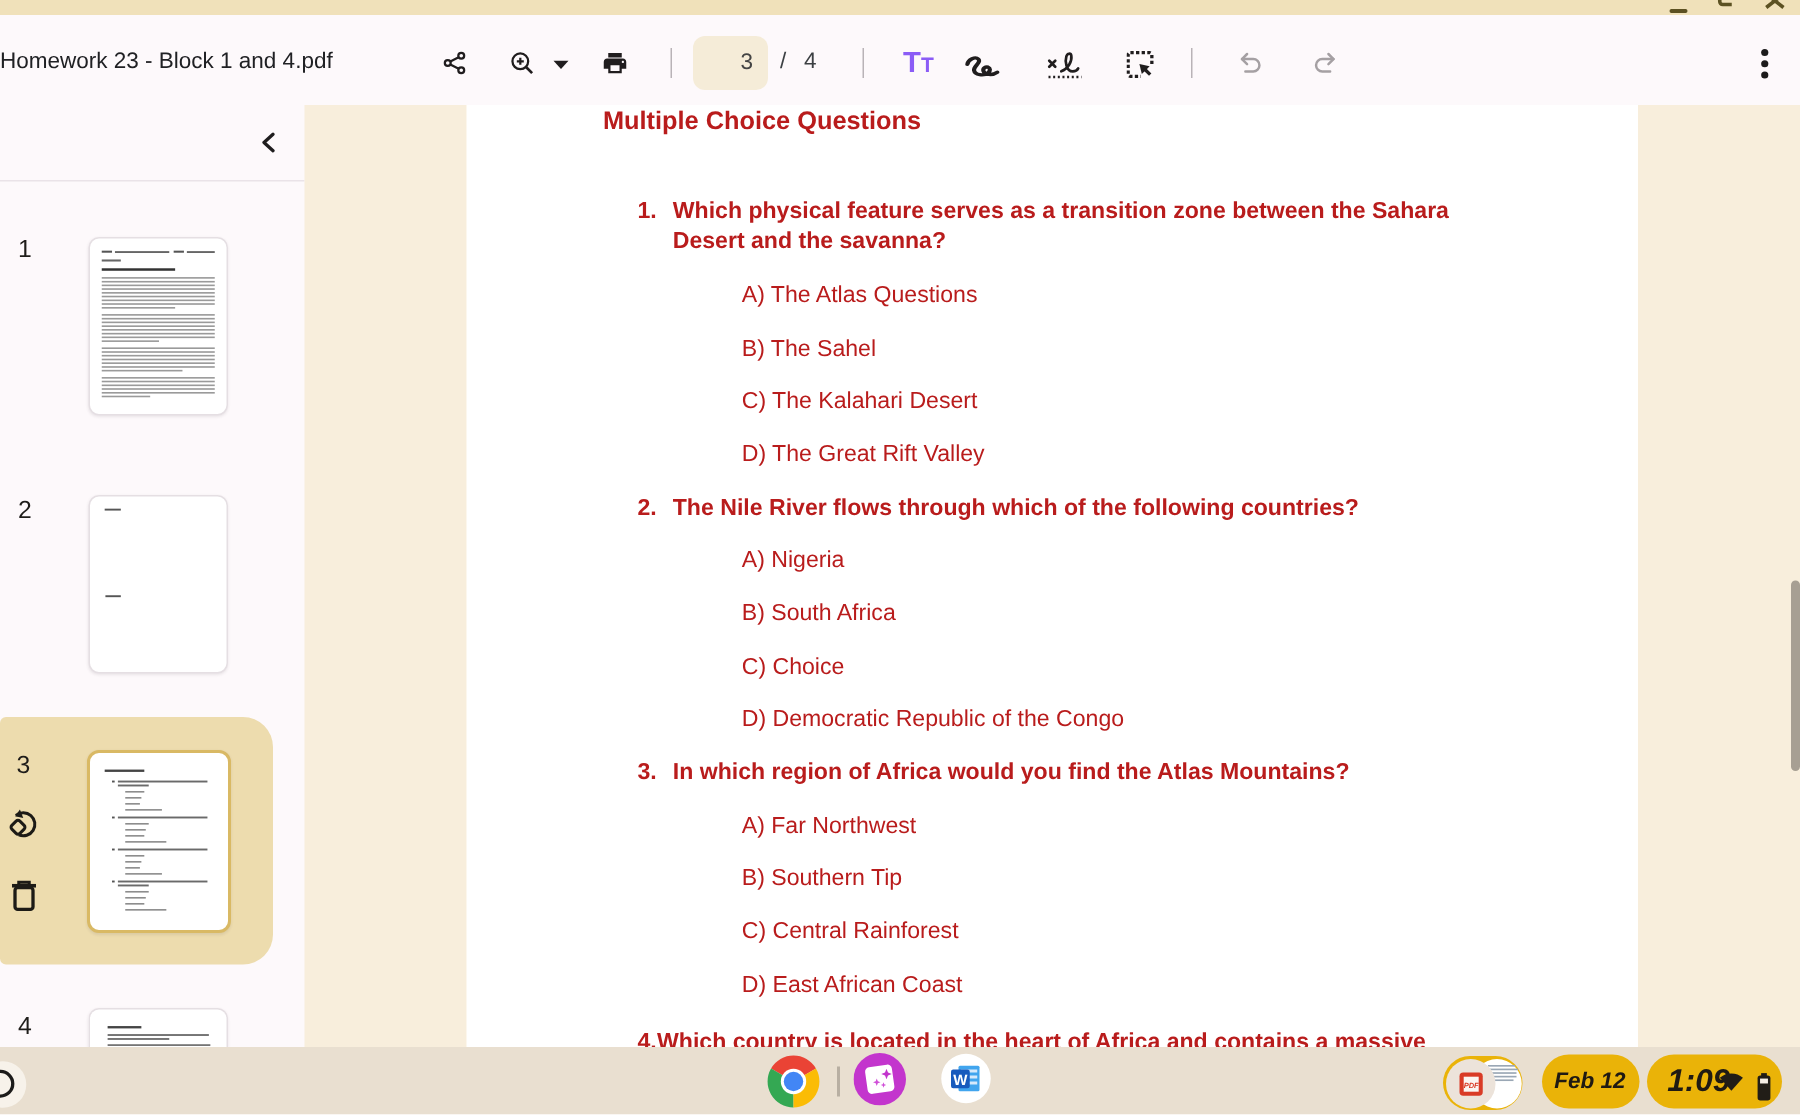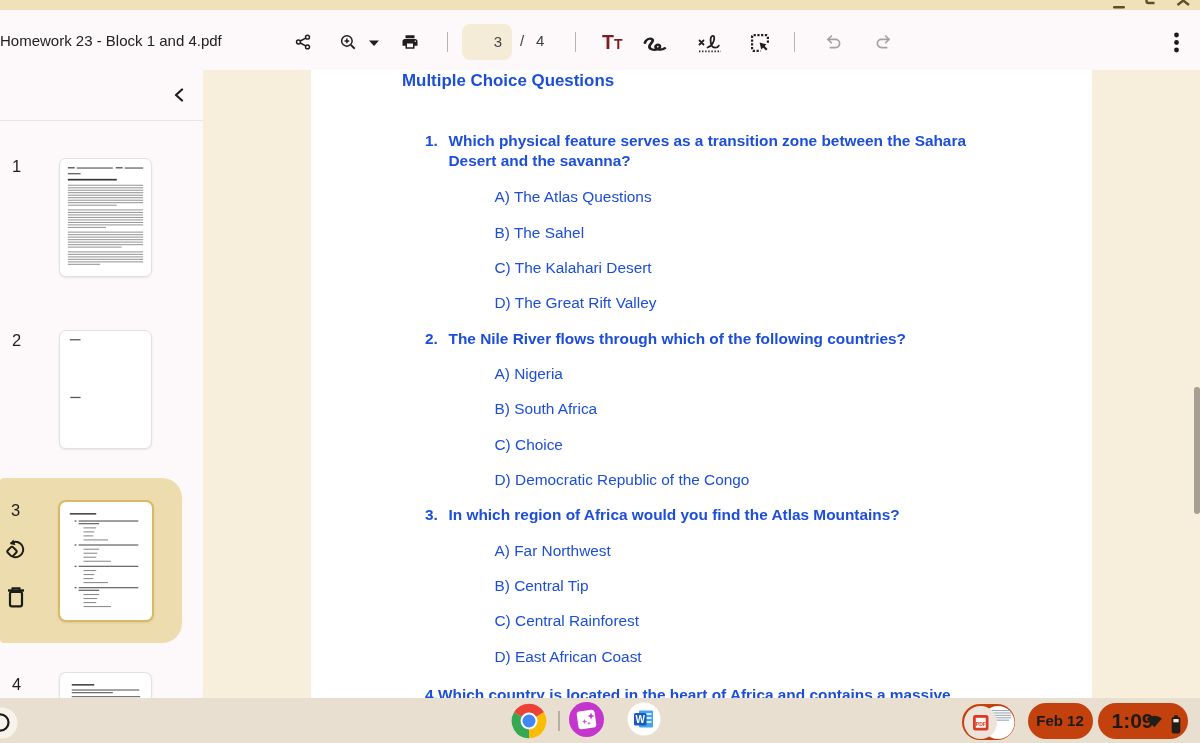"TT" div.abs { color: #7f1d1d -> #8b5cf6 }
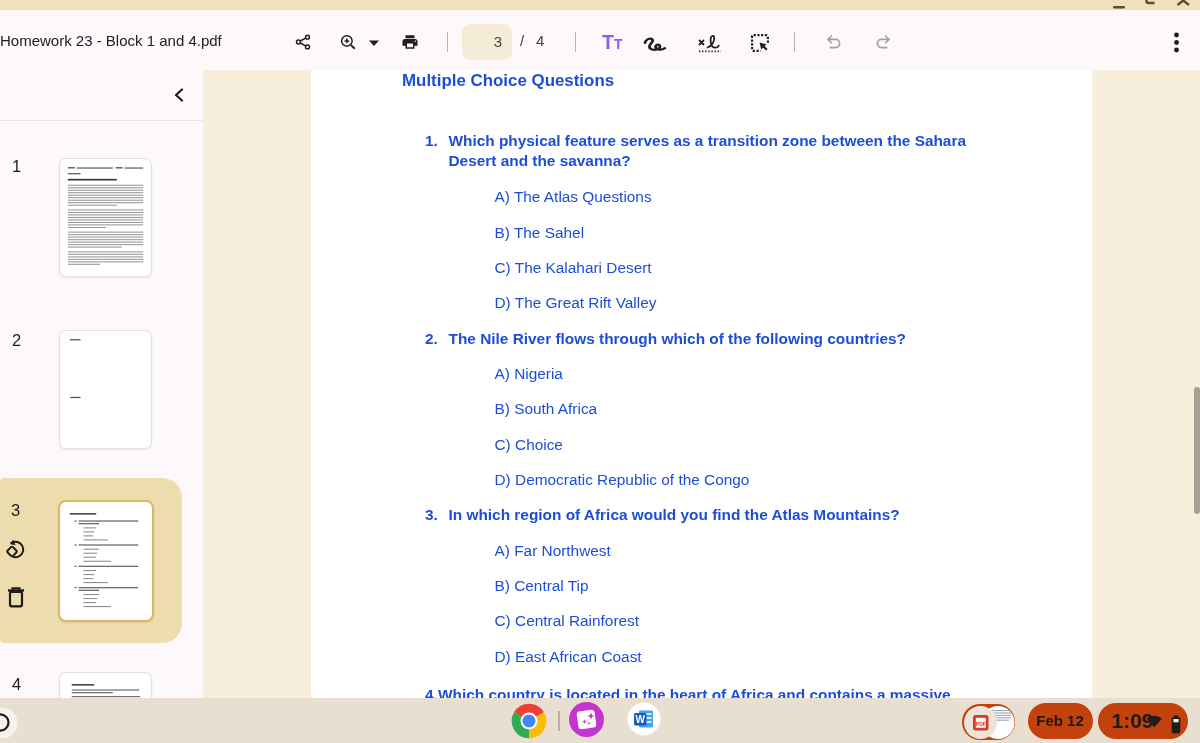"Multiple Choice Questions" #page div { color: #1d4ed8 -> #b91c1c }
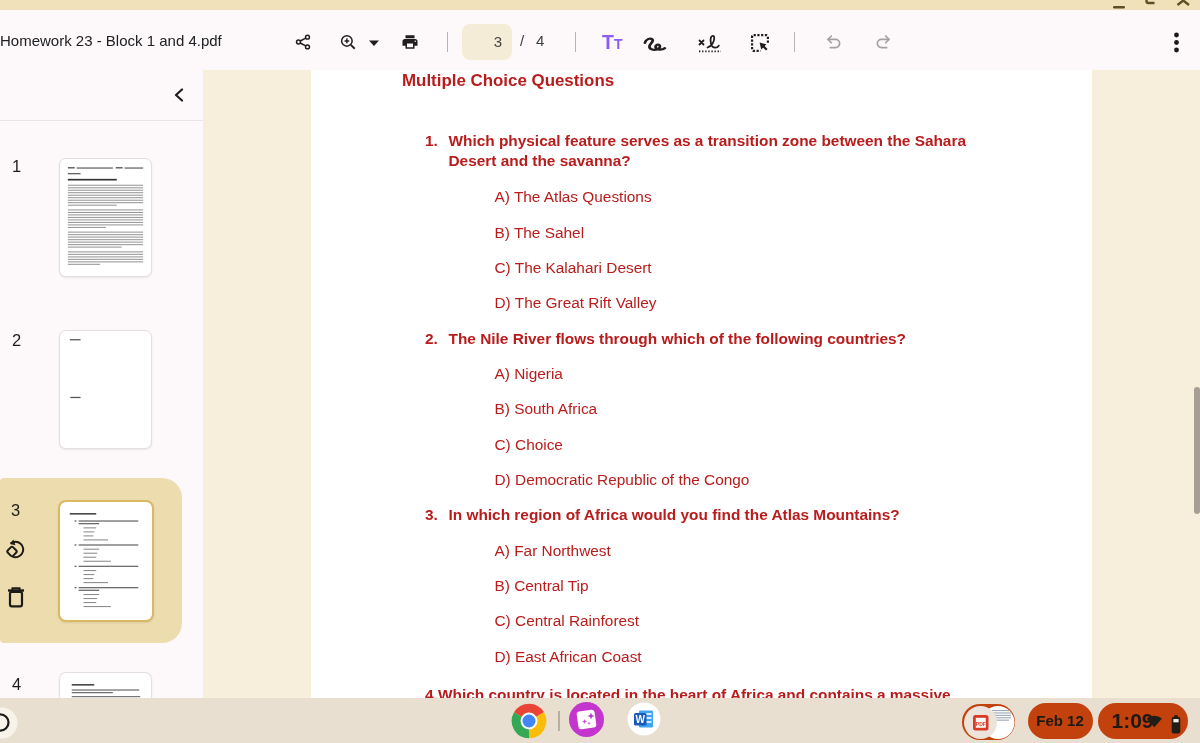"B) Central Tip" div { text: Central -> Southern }
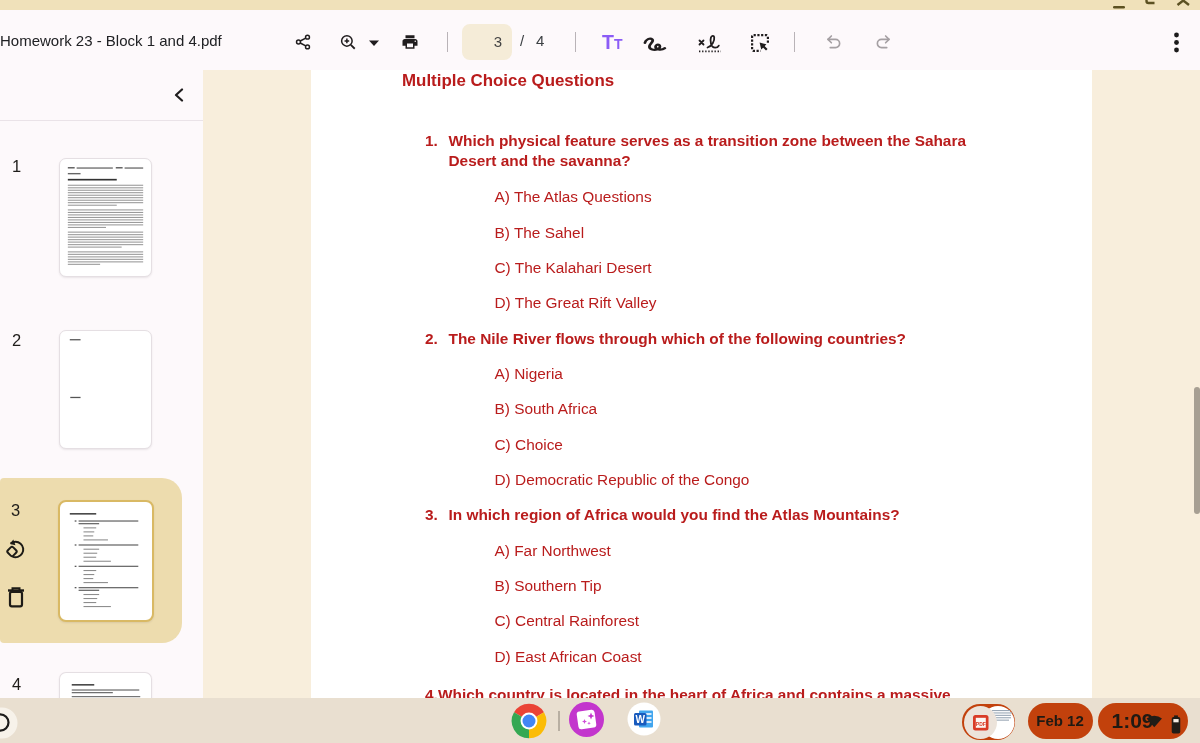"Feb 12" .pill { background: #c2410c -> #eab308; font-style: none -> italic }
